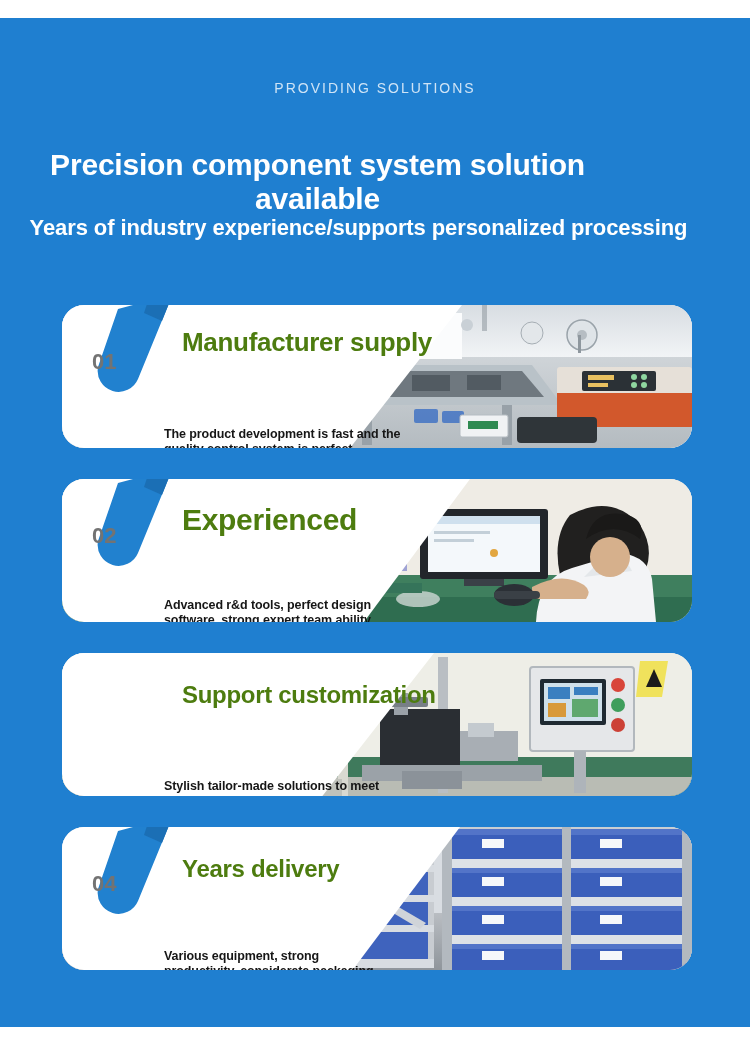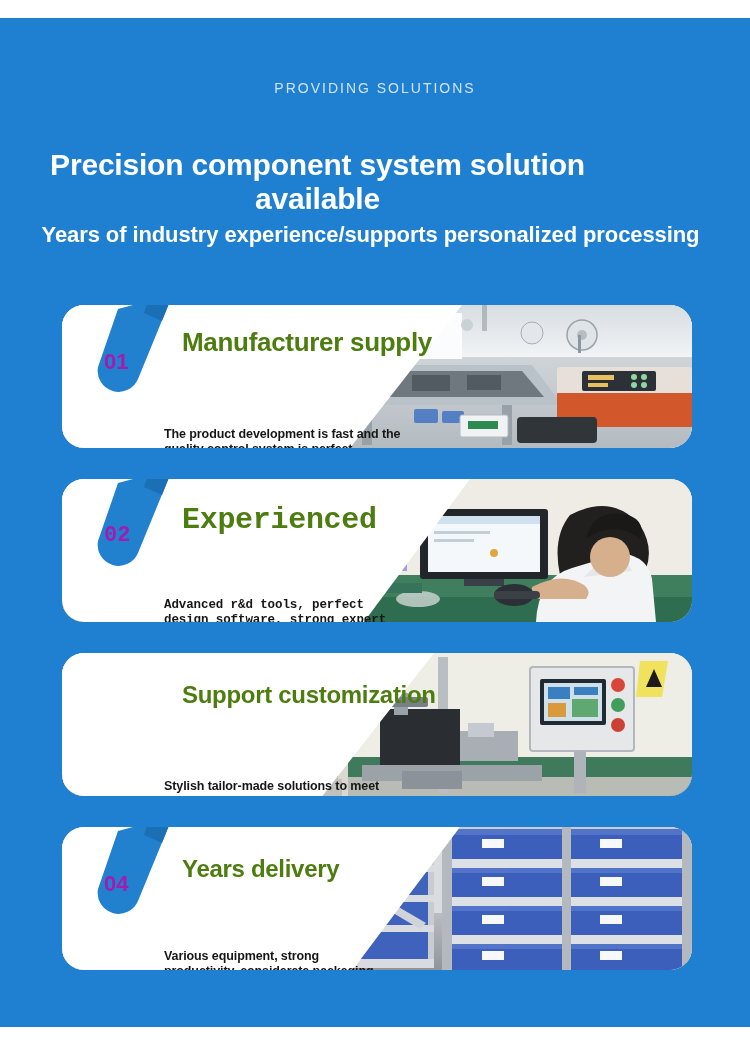"Years of industry experience/supports" .subheadline { padding-left: 12px -> none; top: 222px -> 215px }
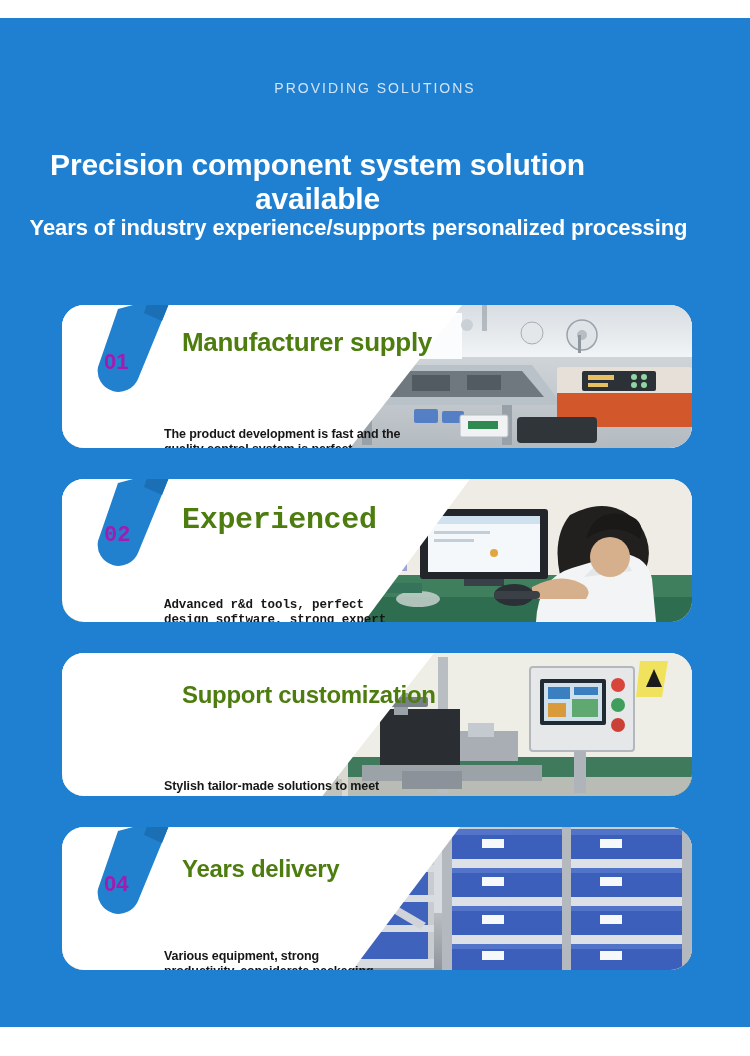"01" .badge .num { color: #a21caf -> #737373; left: 12px -> 0 }
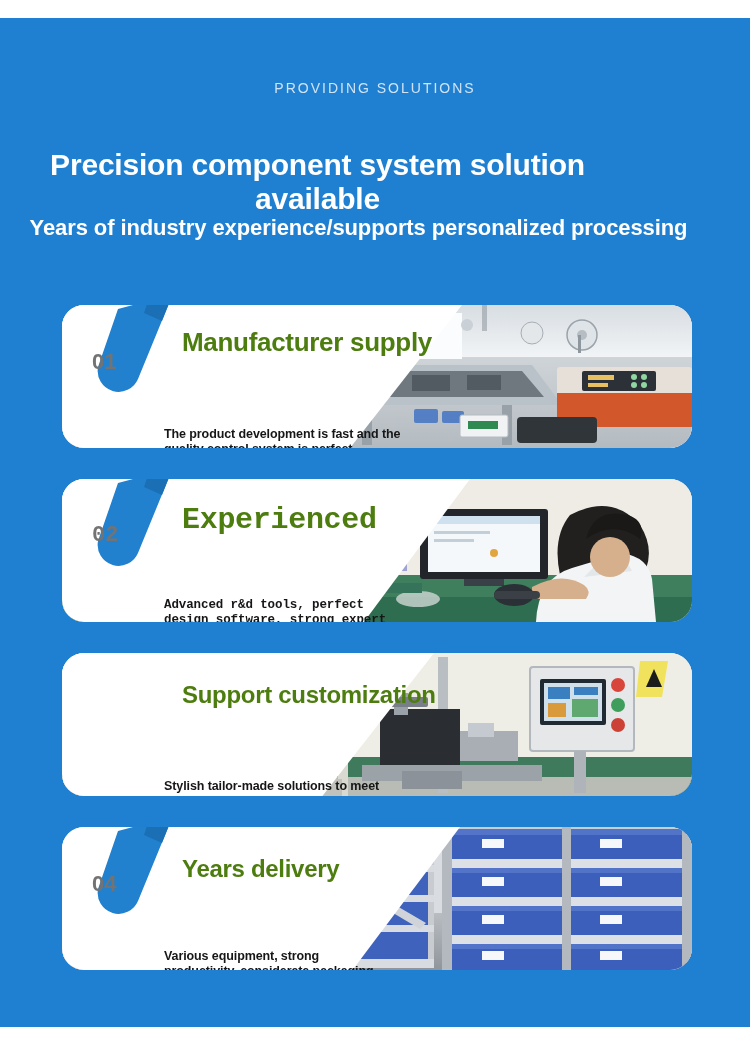"02" .card.c2 { font-family: Liberation Mono, monospace -> none }
